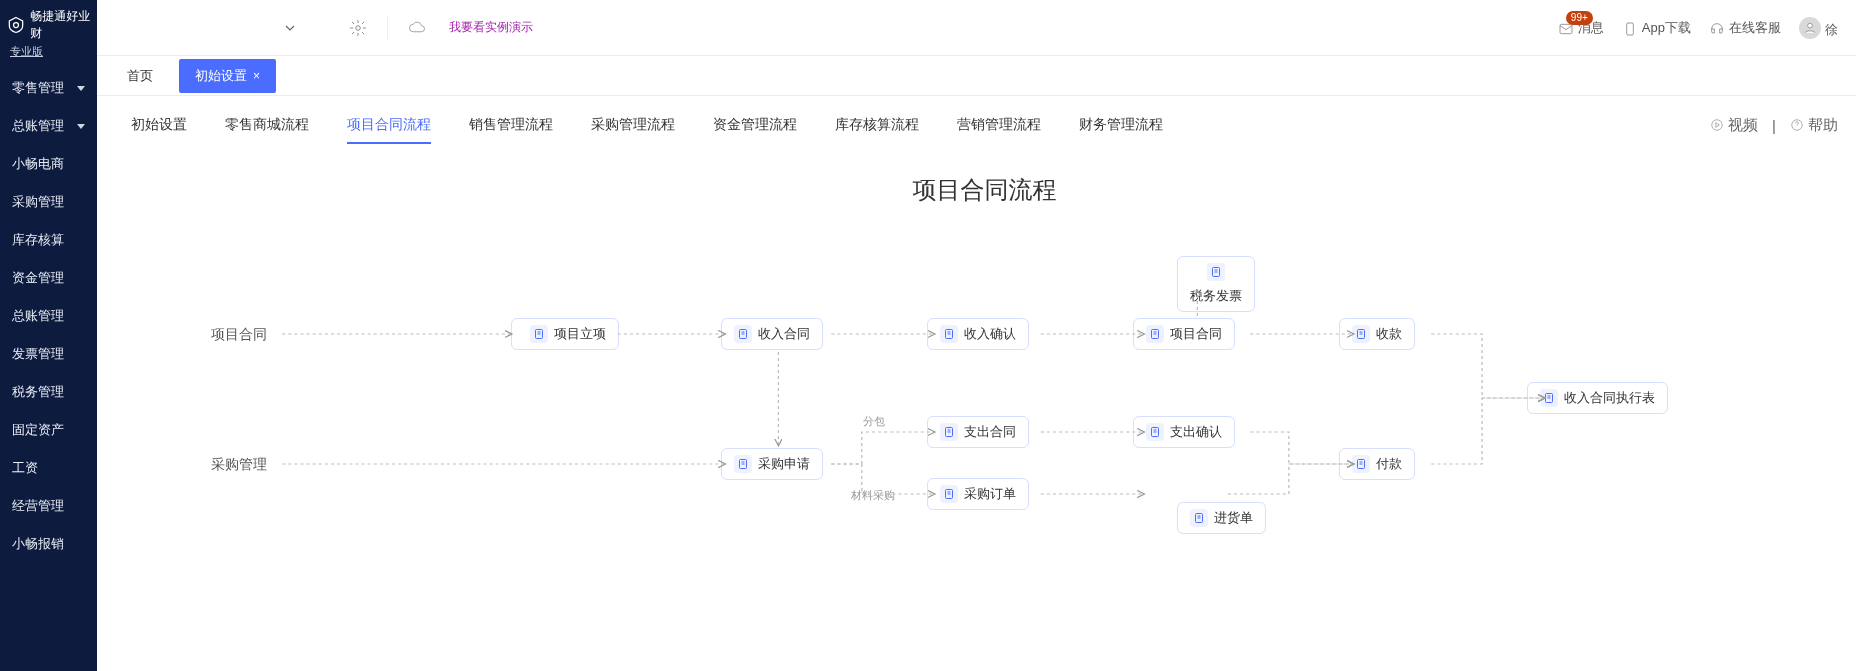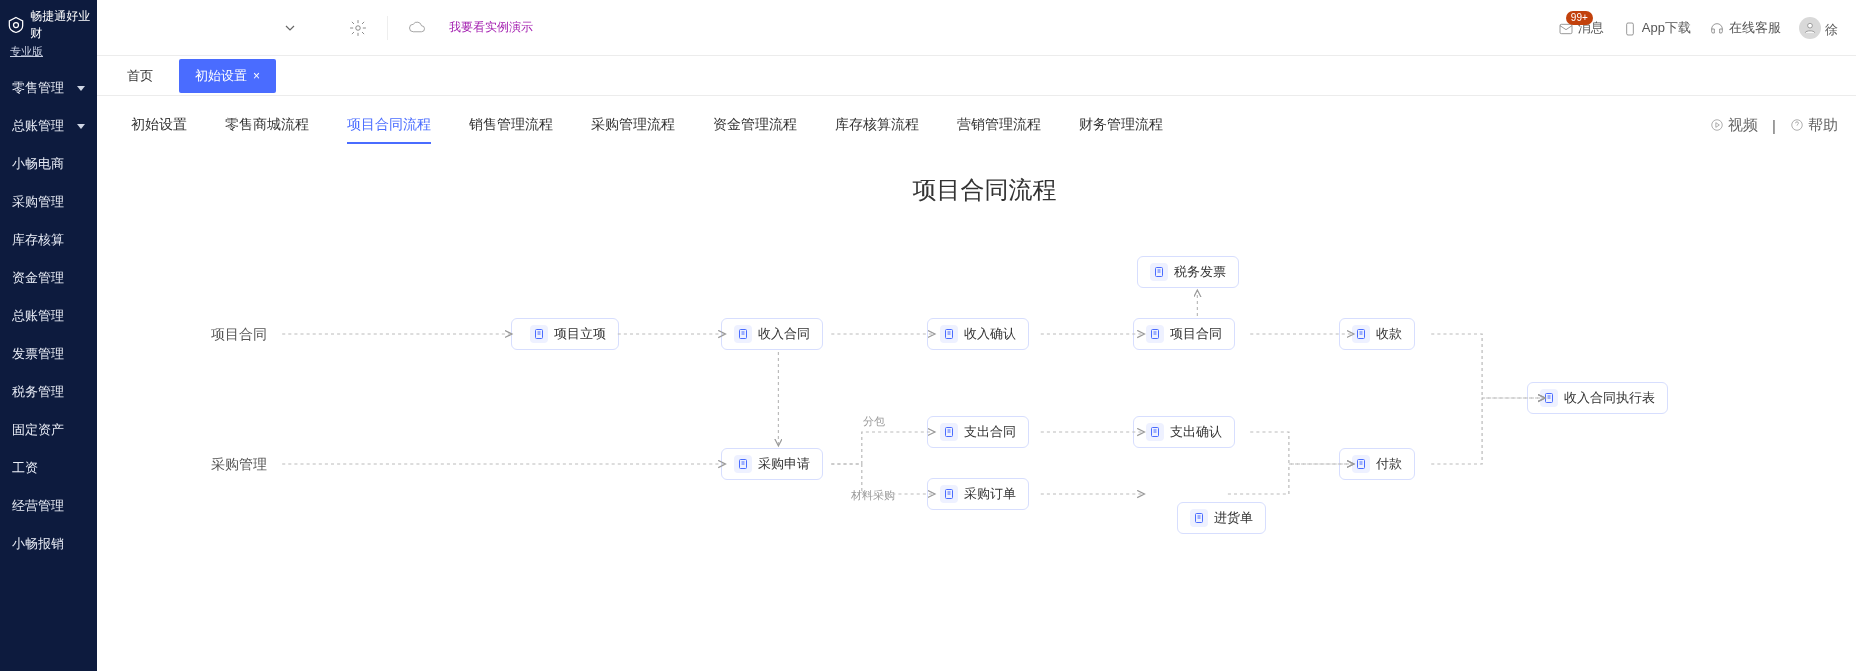"税务发票" div.node { flex-direction: none -> column; left: 926px -> 966px }
